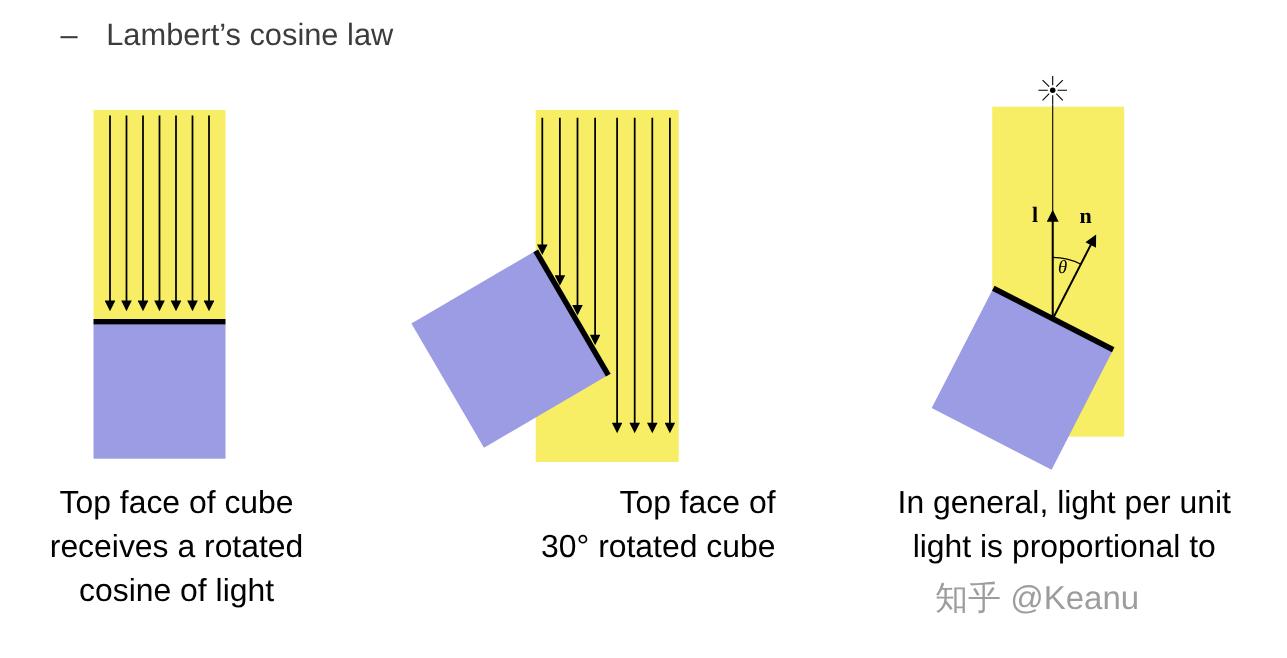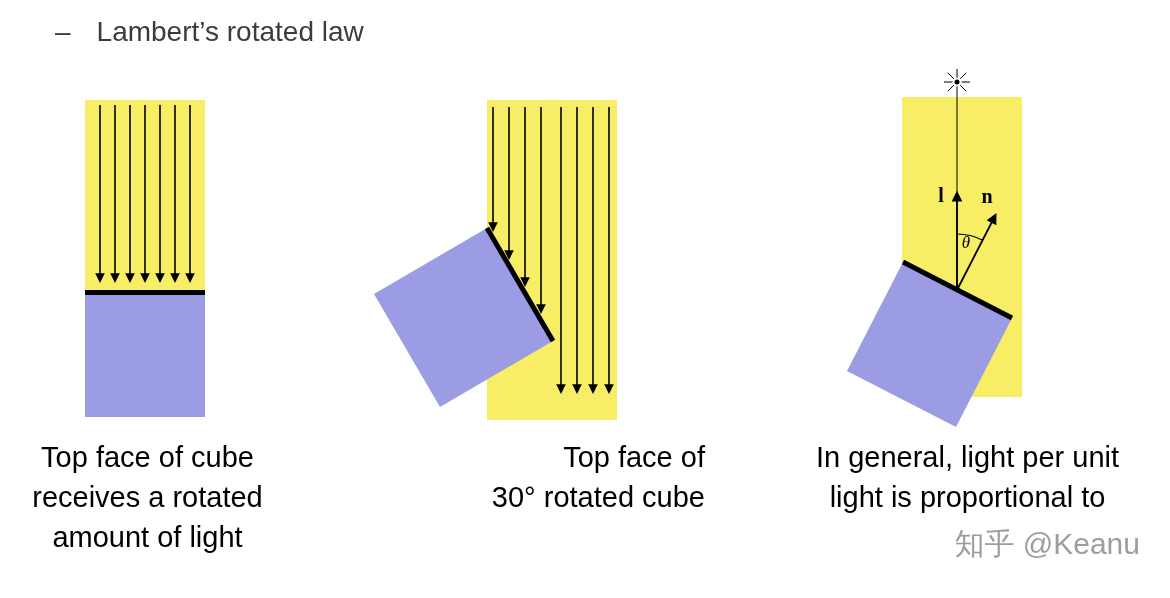"Lambert’s rotated law" span { text: rotated -> cosine }
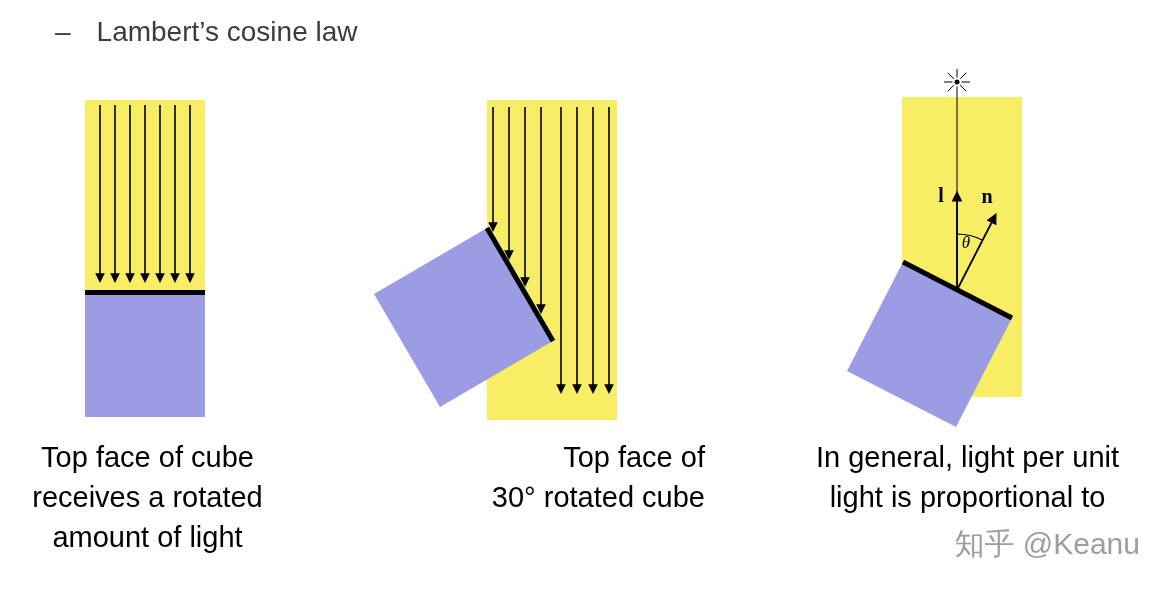"Top face of cube" #cap1 { left: 15px -> 28px }
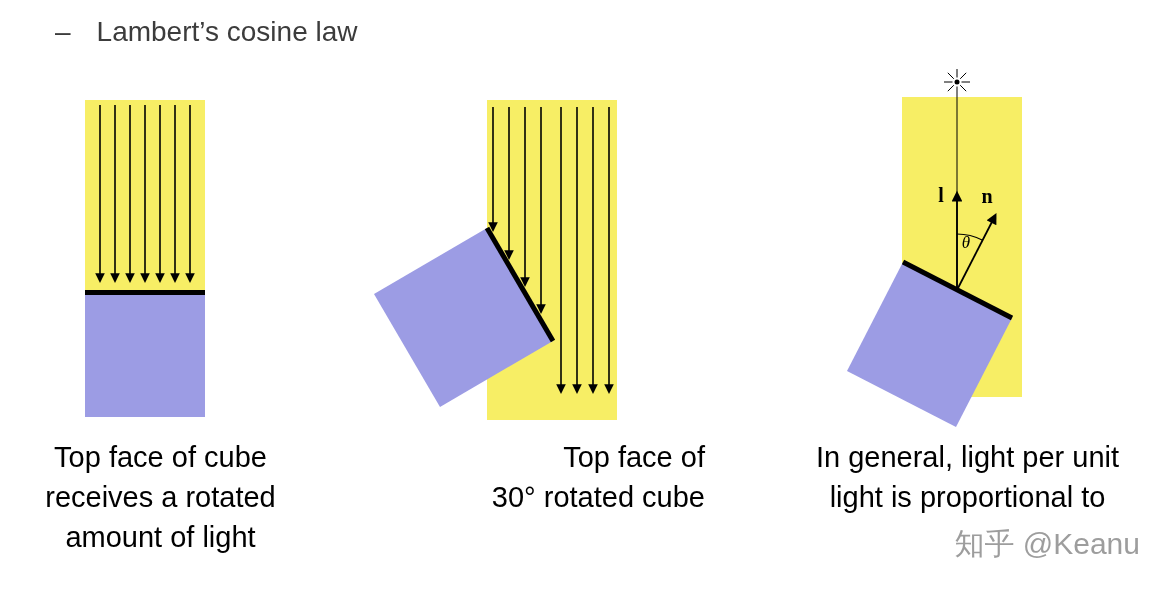"amount of light" span { text: amount -> cosine }
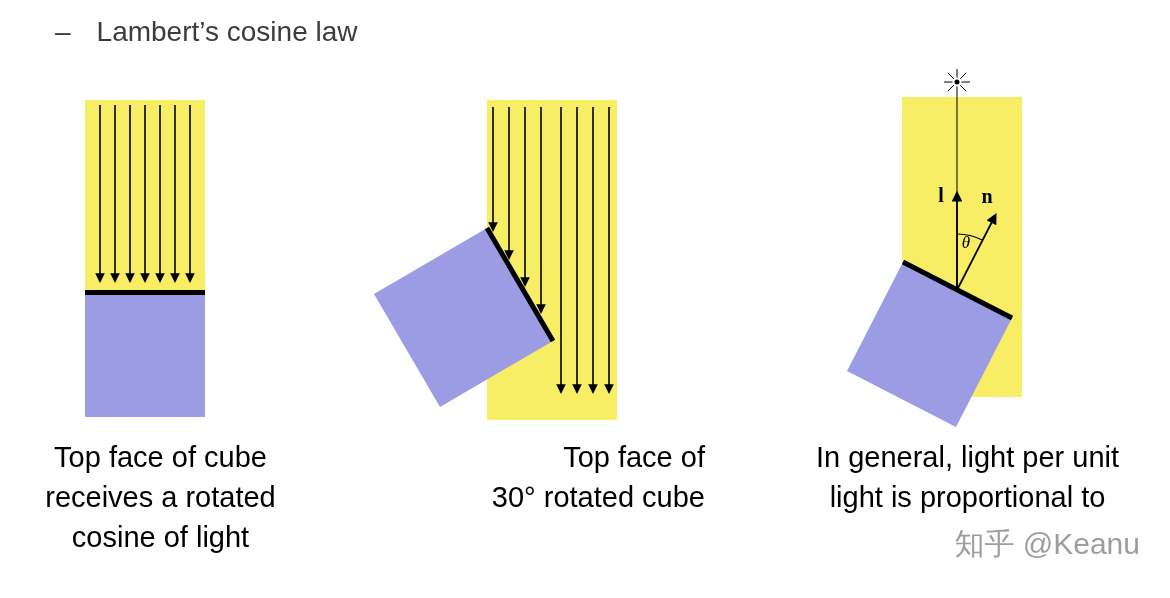"知乎 @Keanu" .watermark { text-align: right -> left }
